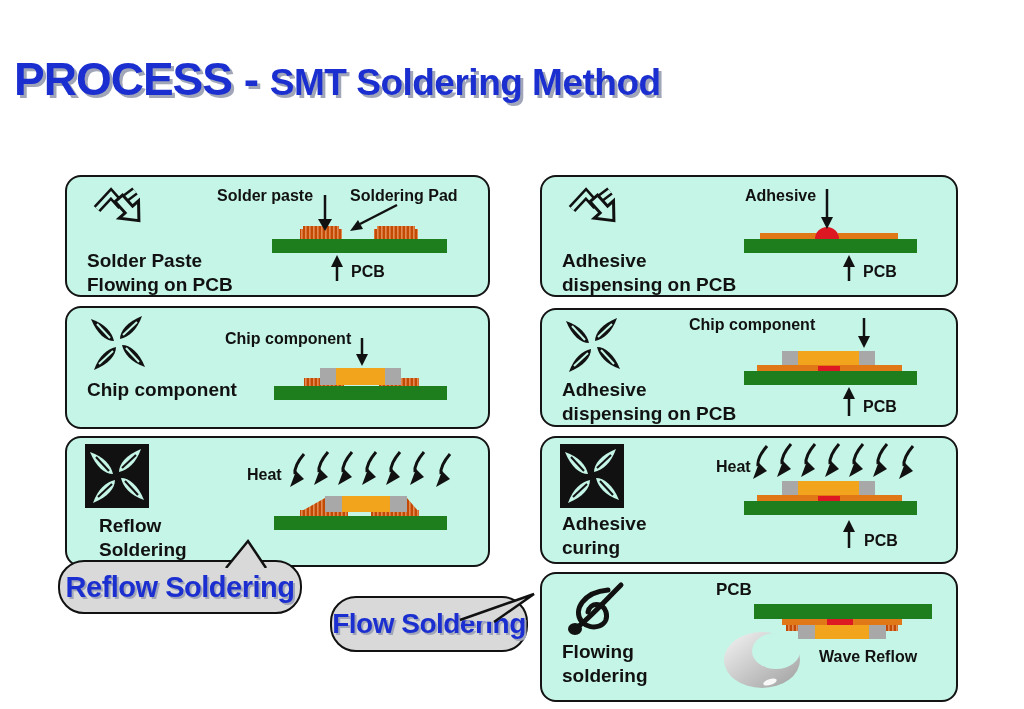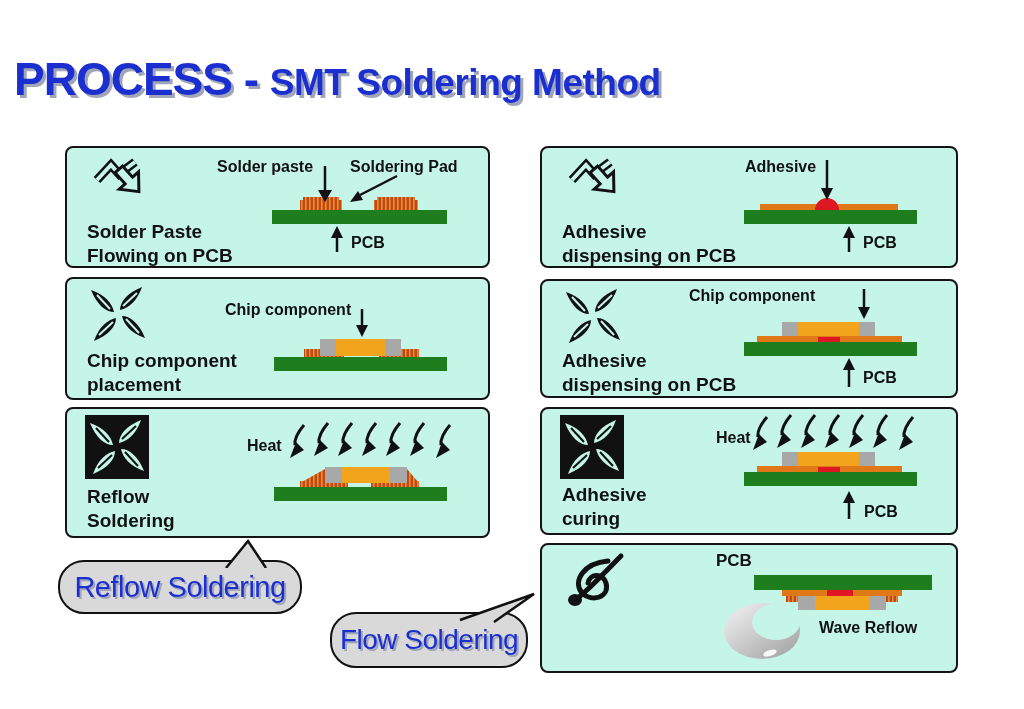"Solder paste" .panel { border-radius: 8px -> 16px; margin-top: none -> 29px }
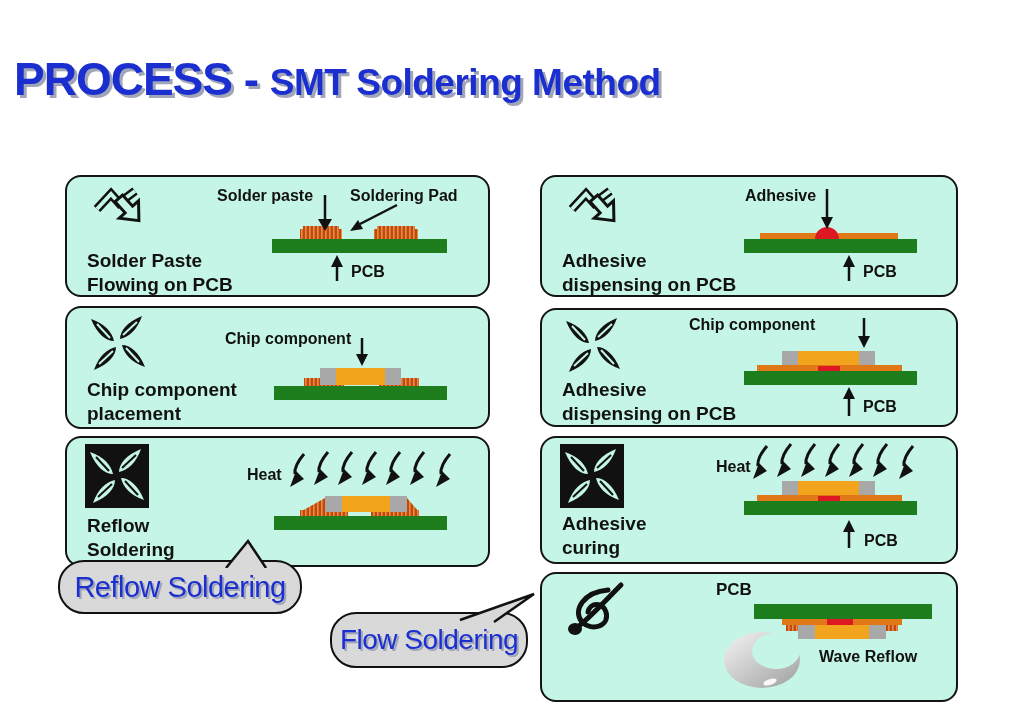"placement" span { html: <span>placement</span> -> none }
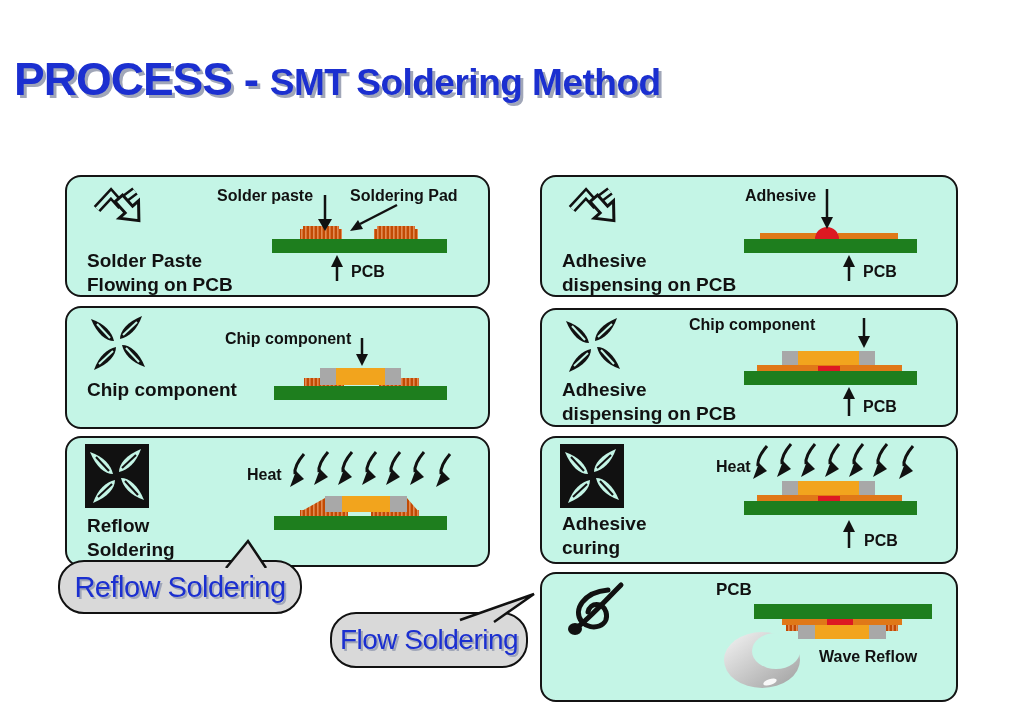"Reflow" div.caption { left: 20px -> 32px }
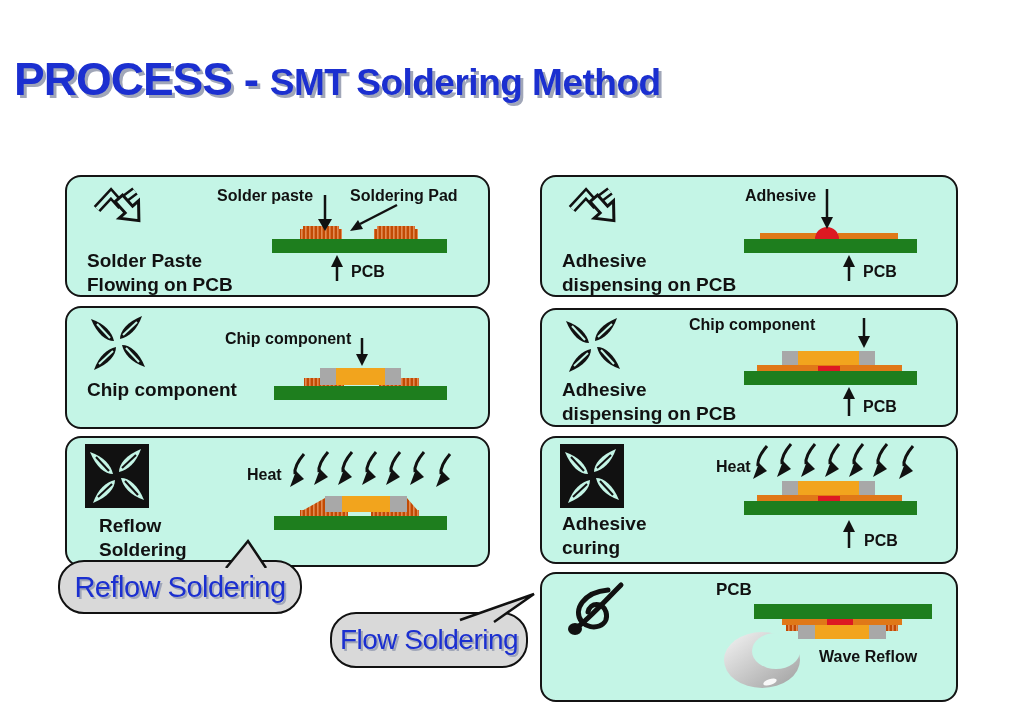"Reflow Soldering" .bubble span { font-weight: normal -> bold }
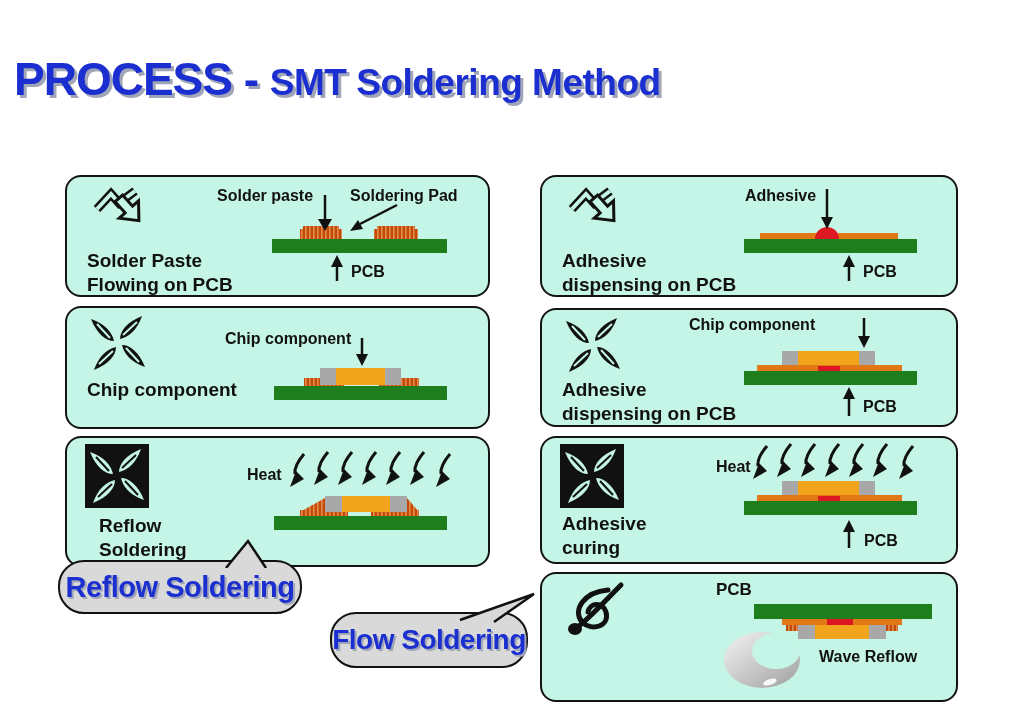"Flow Soldering" div.bubble { top: 612px -> 596px }
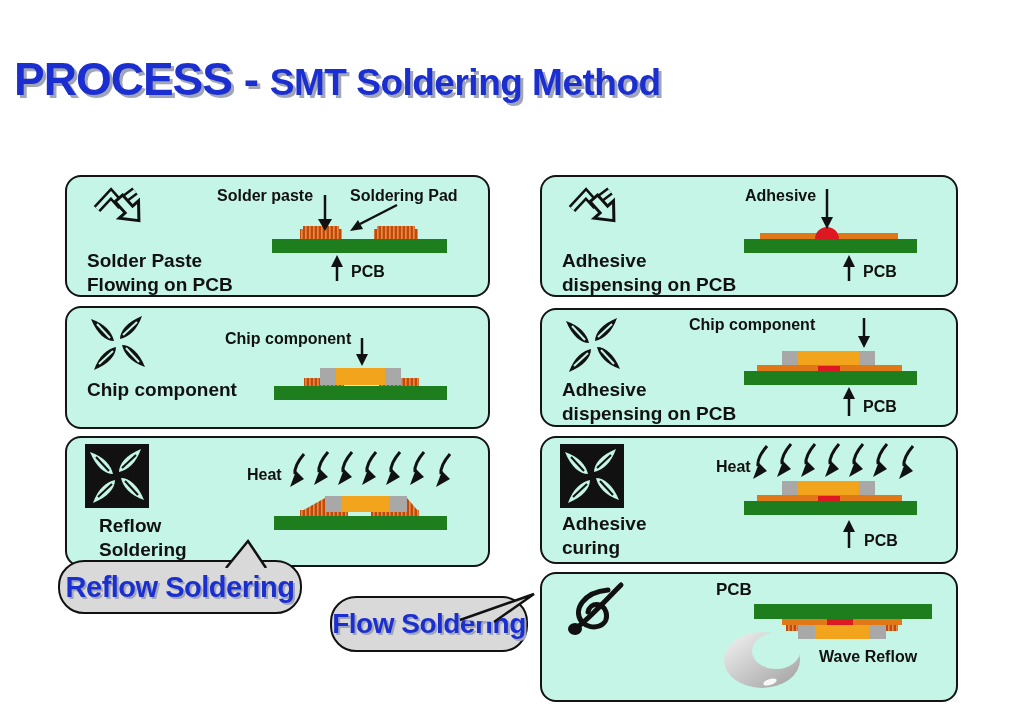"Flowing" div.caption { html: none -> <div> <span>Flowing</span> <span>soldering</span> </div> }
